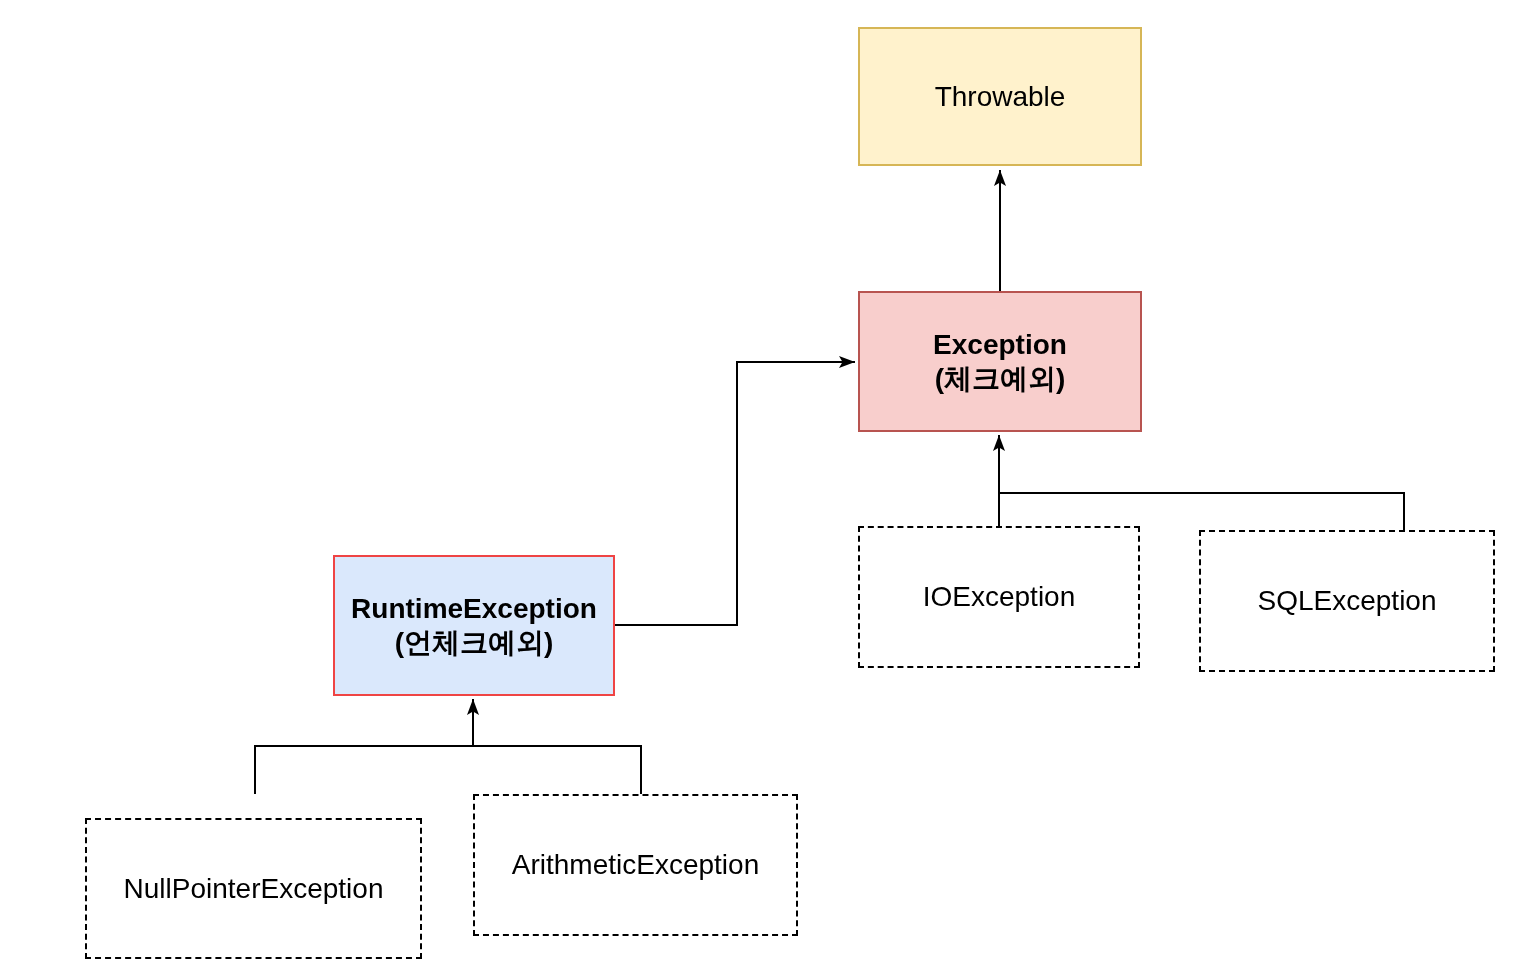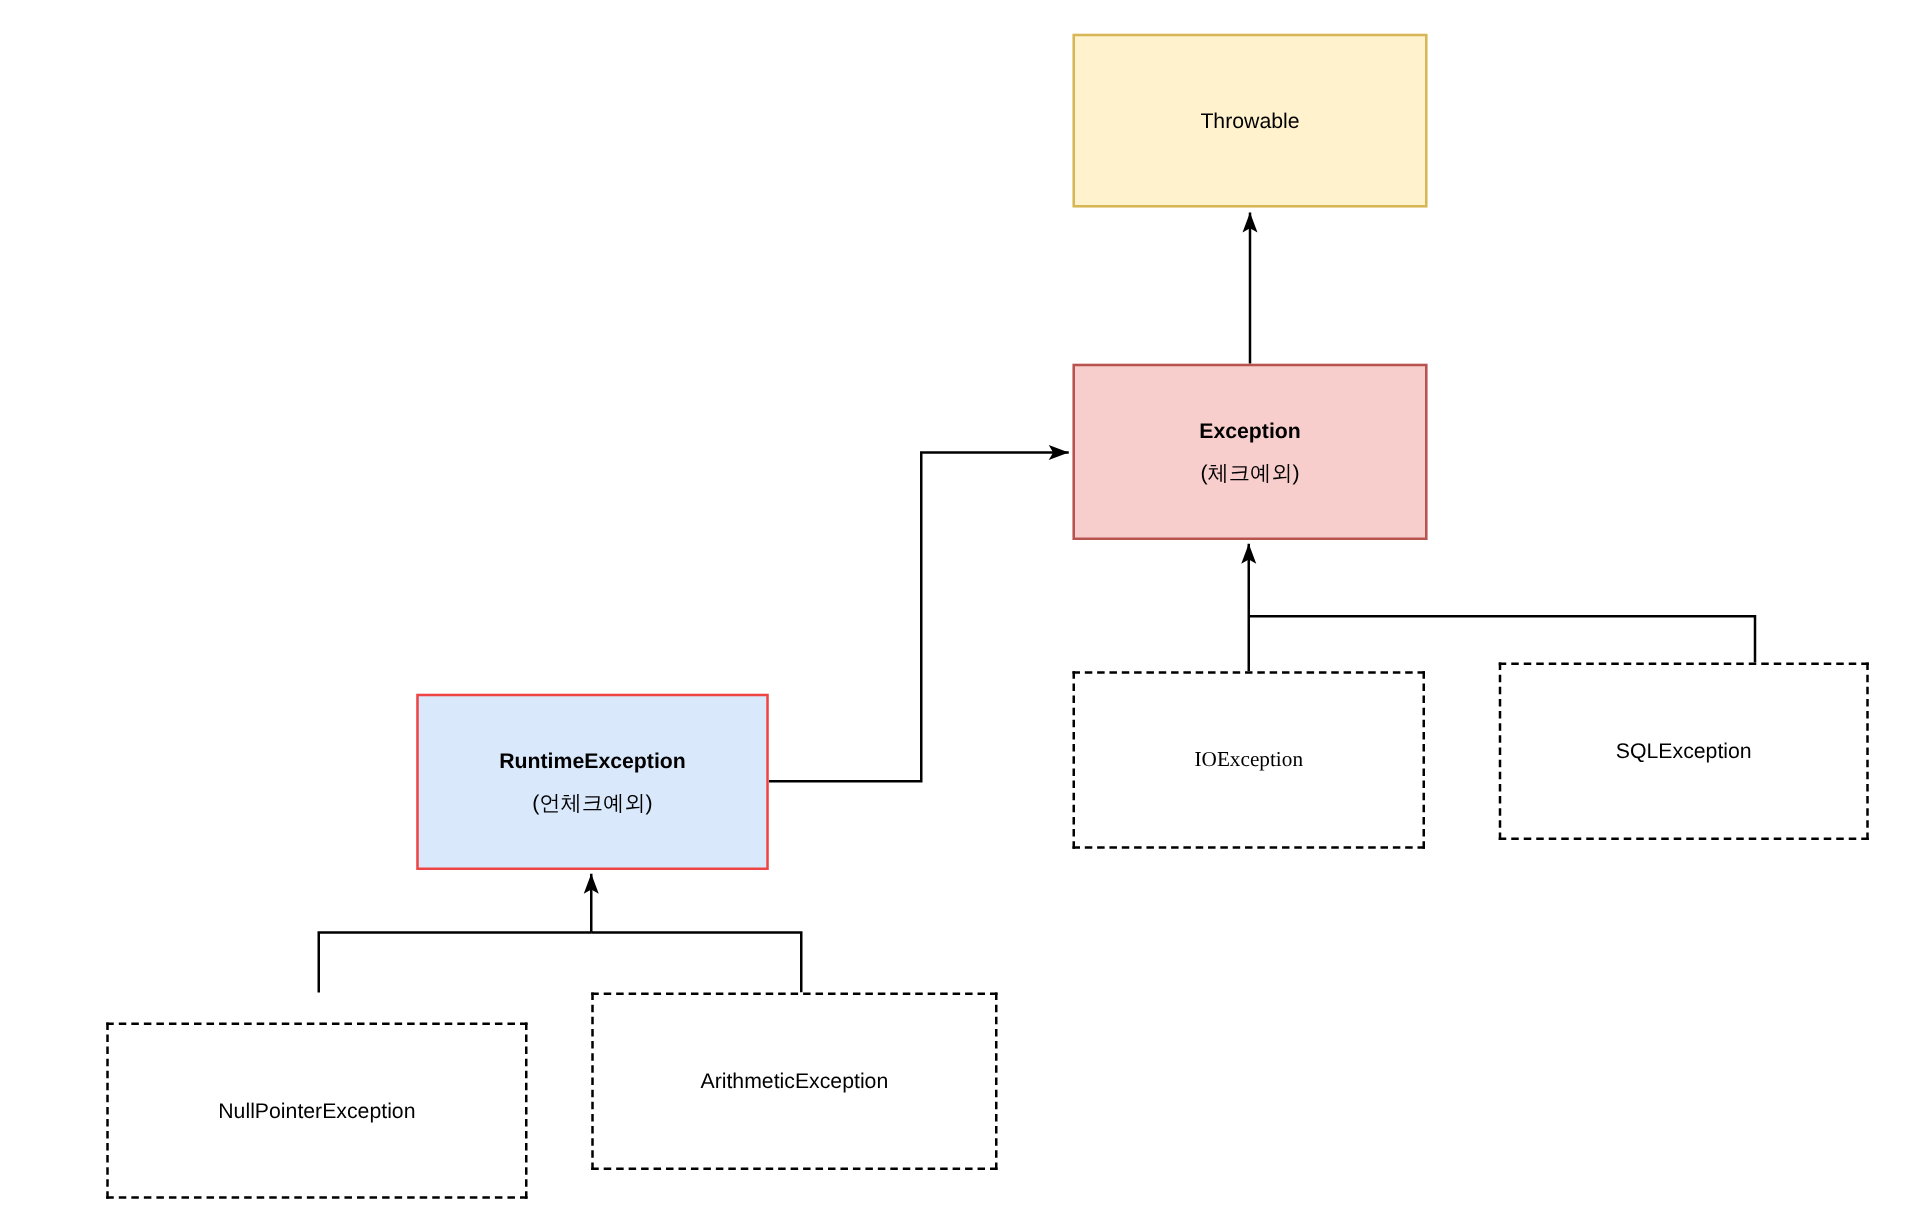"Throwable" .node { font-size: 17px -> 28px }
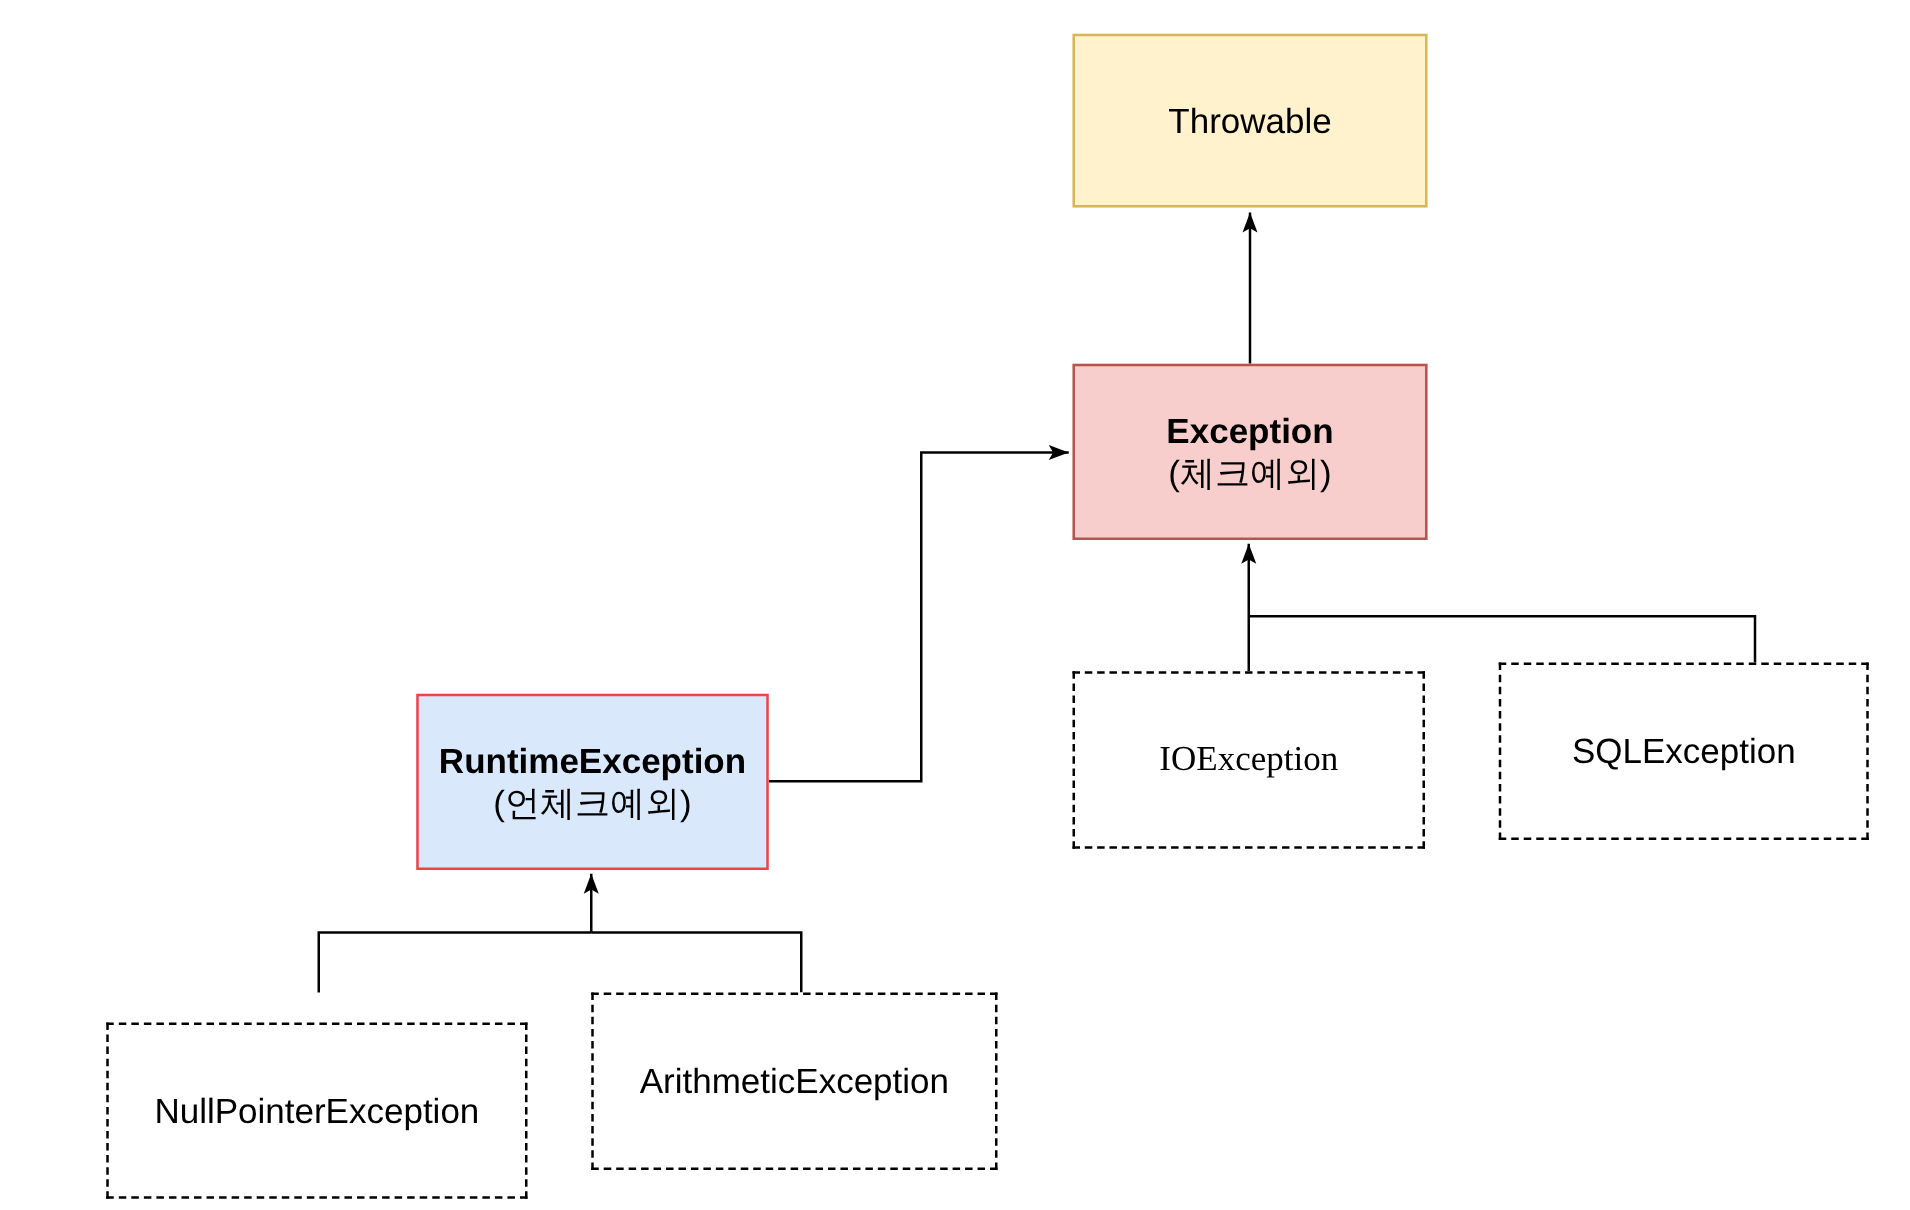"(체크예외)" .node .sub { font-weight: 400 -> 700 }
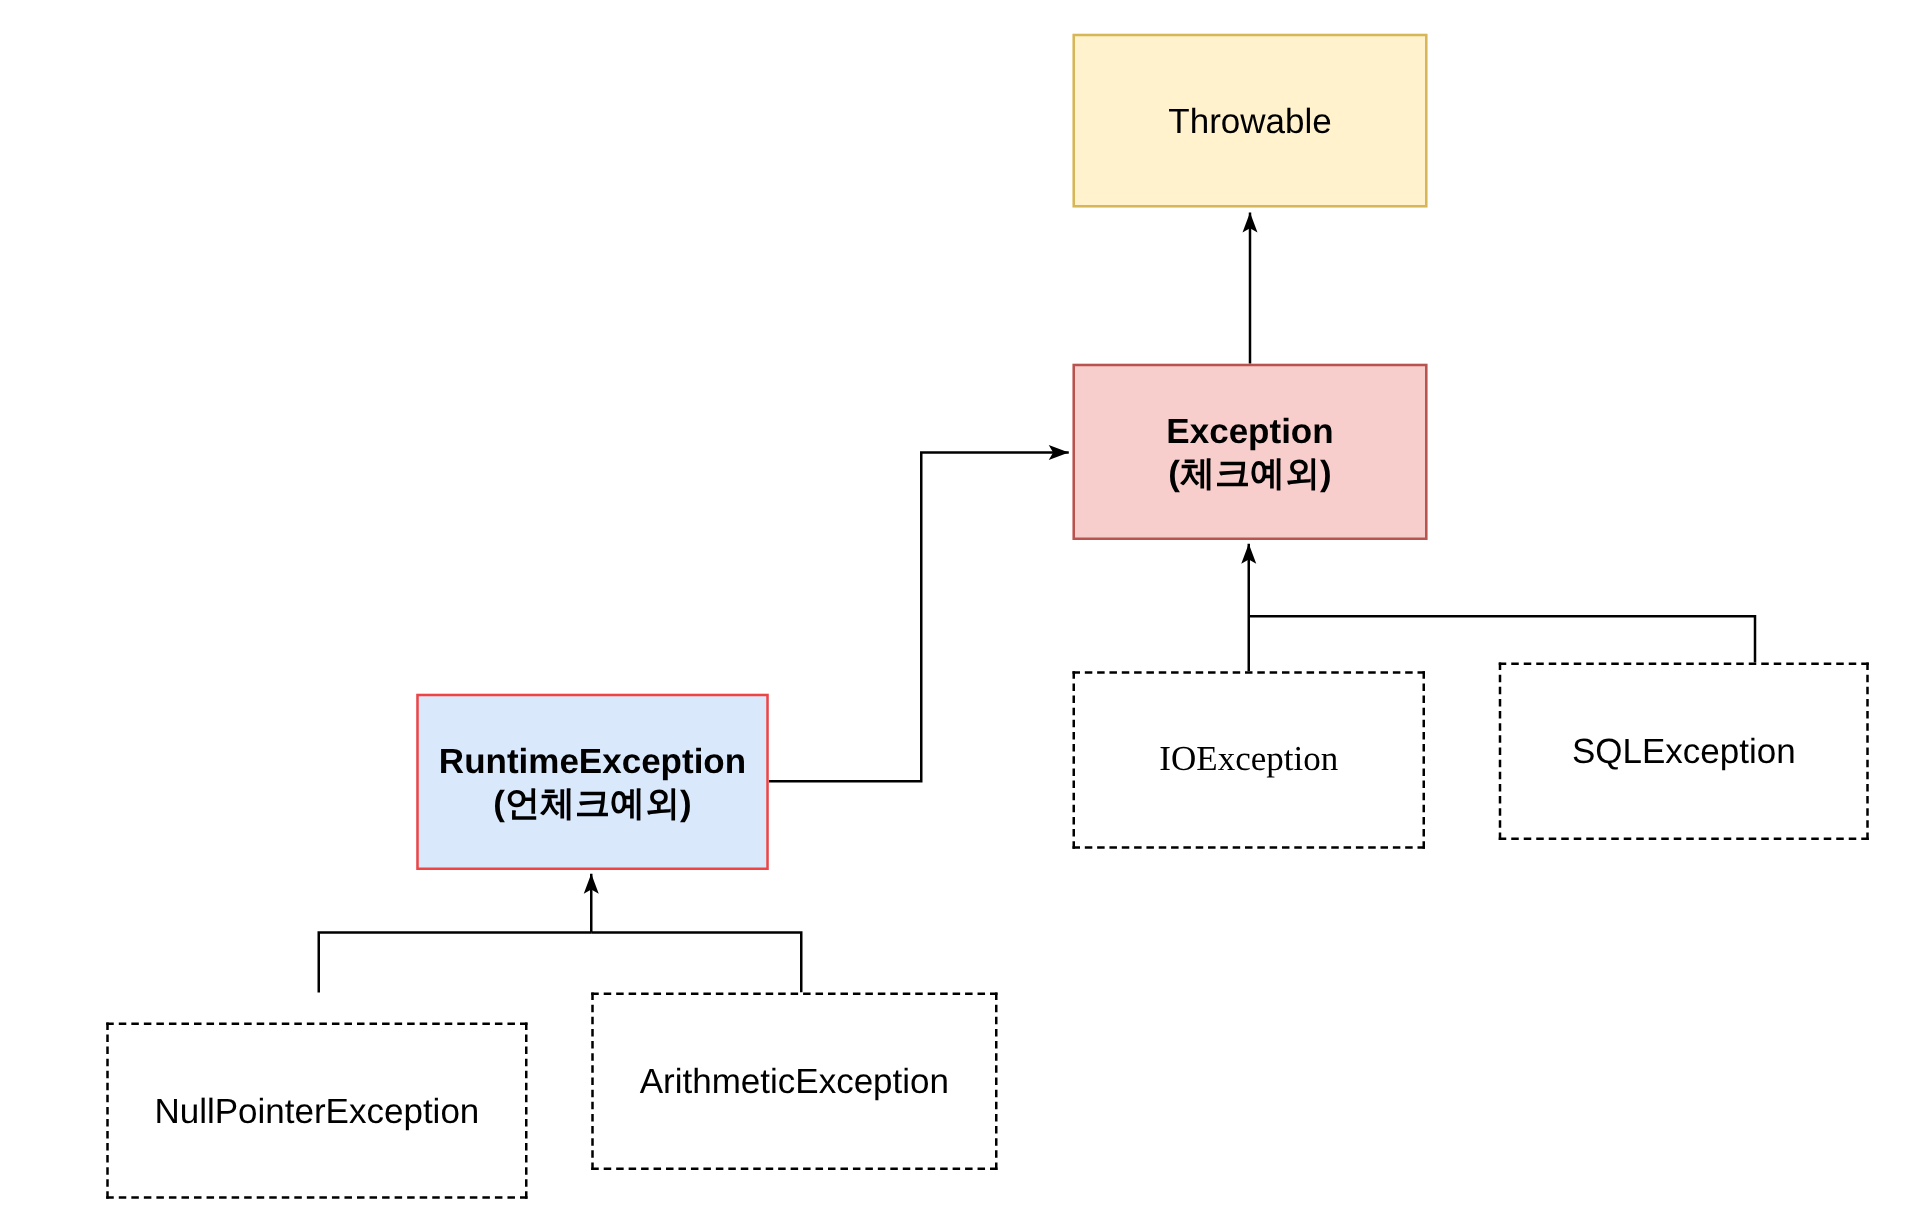"IOException" div.node { font-family: Liberation Serif, serif -> none; top: 537px -> 526px }
